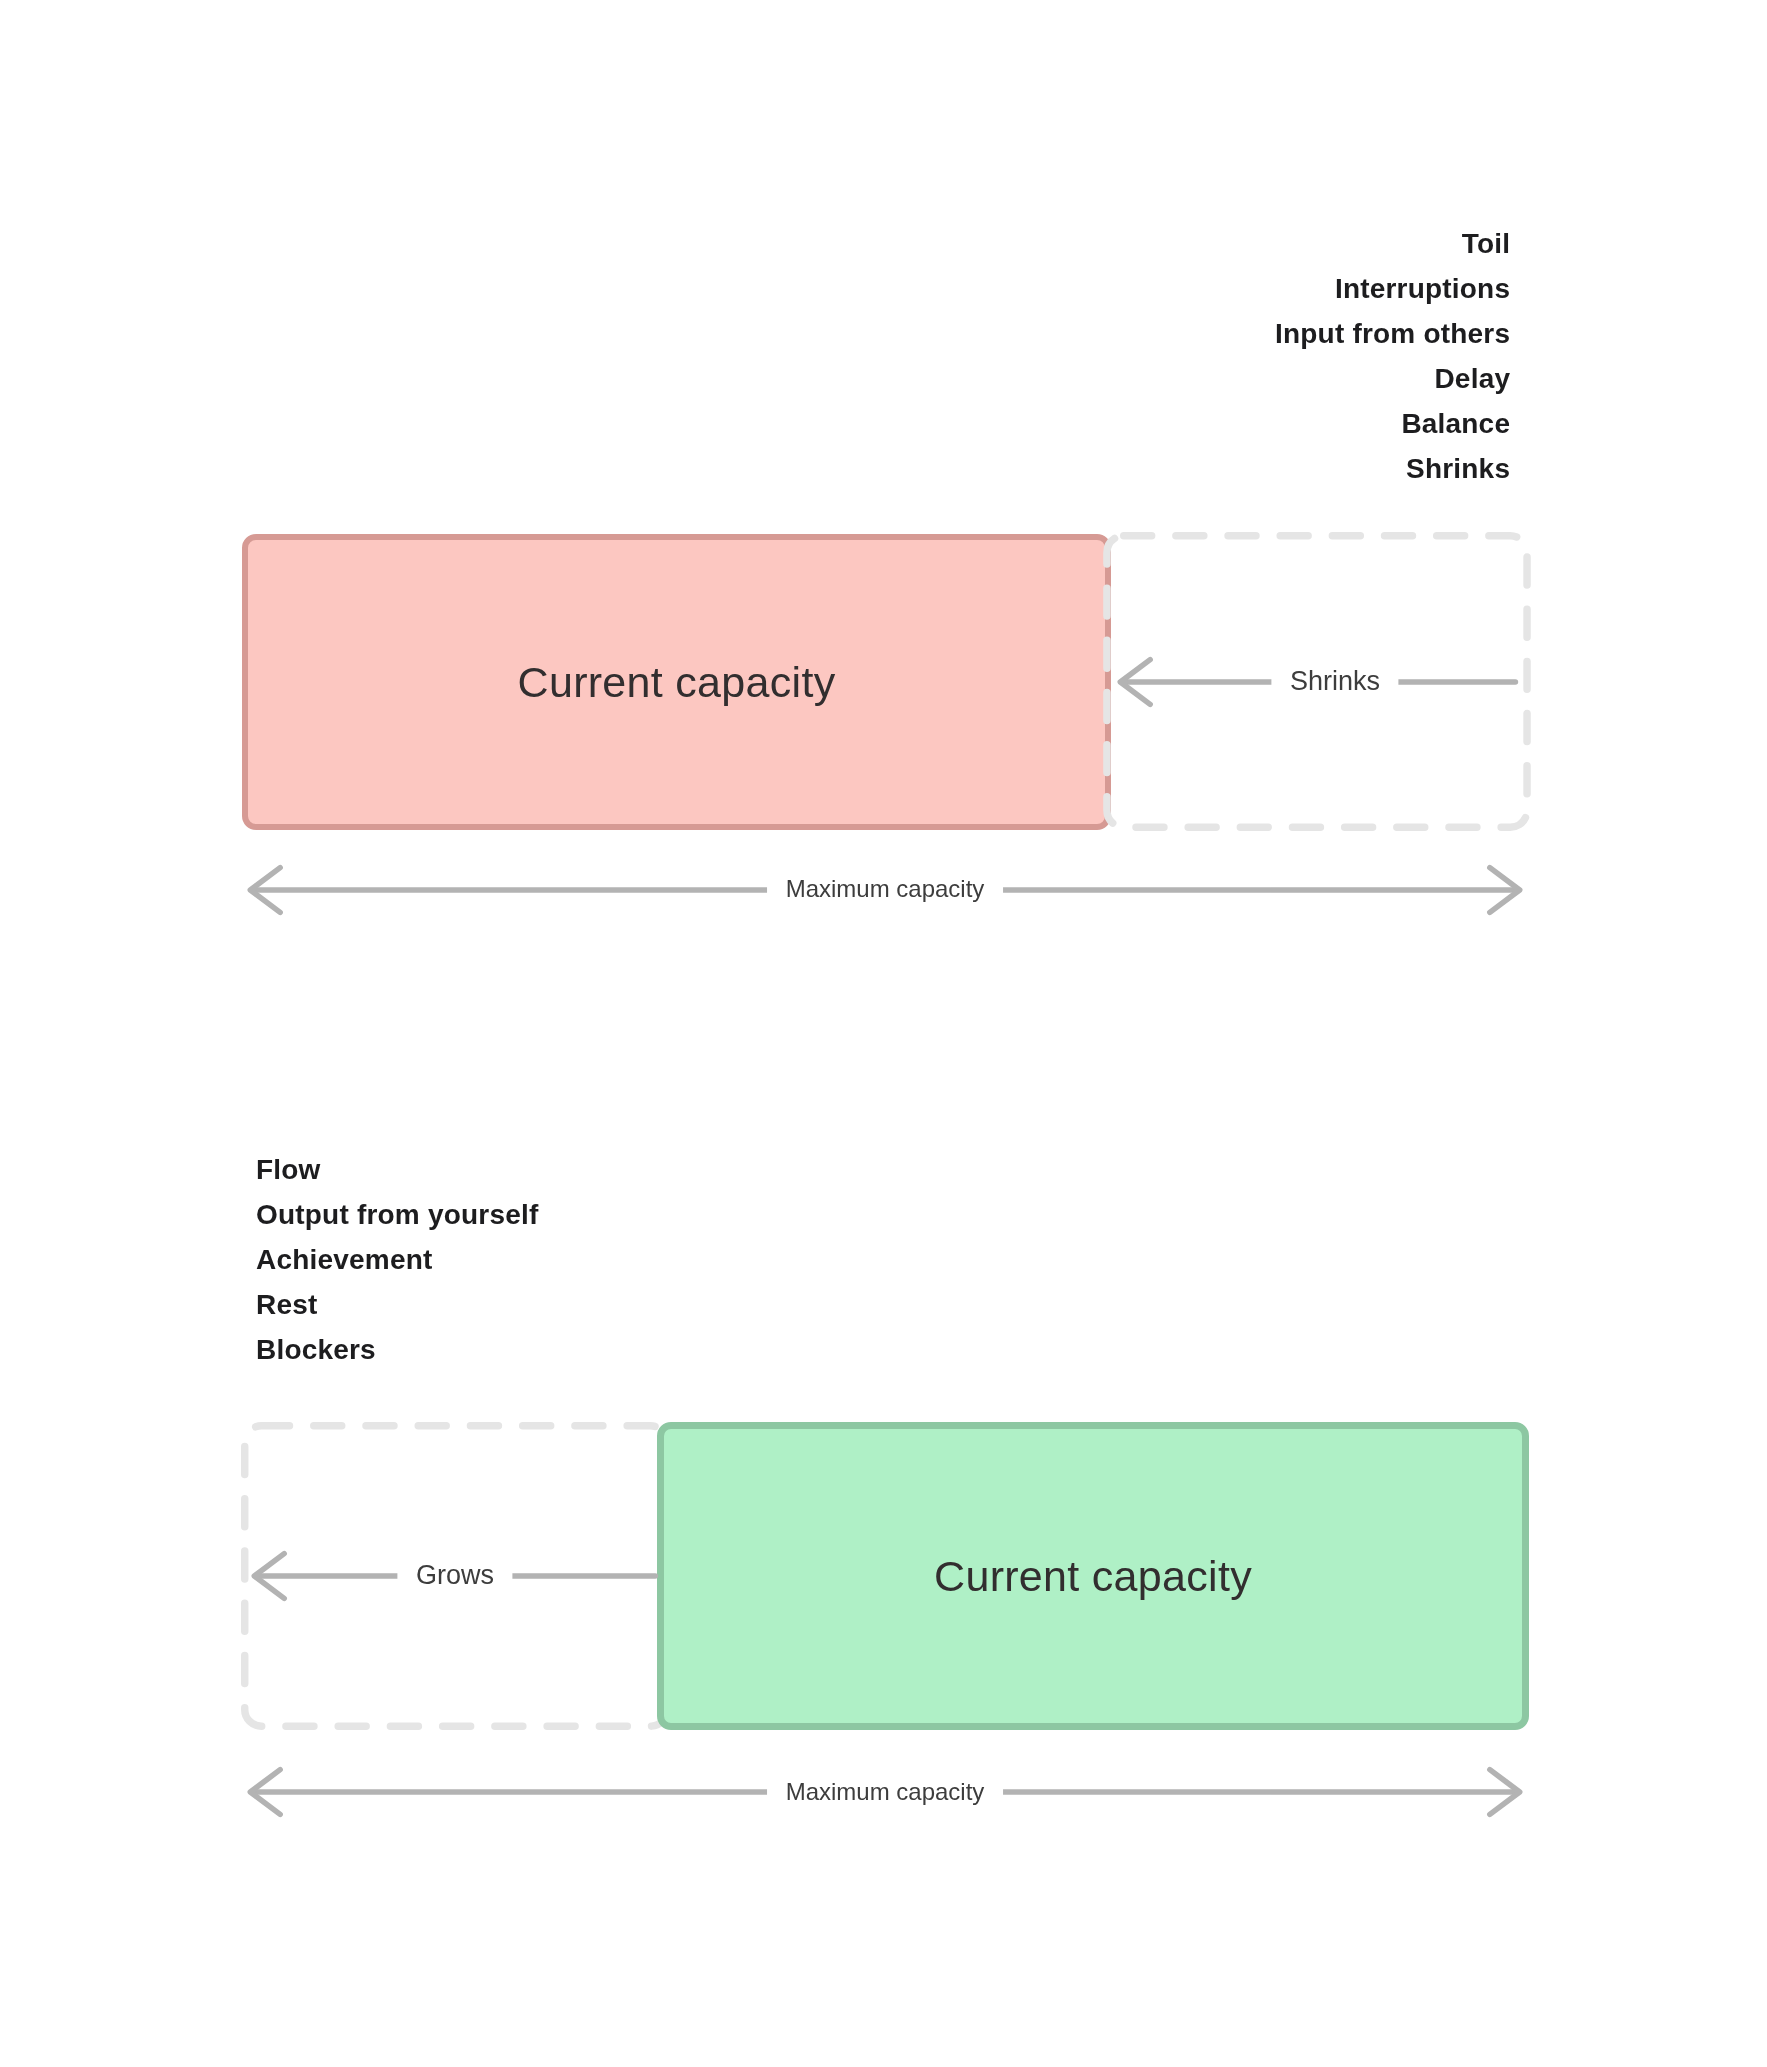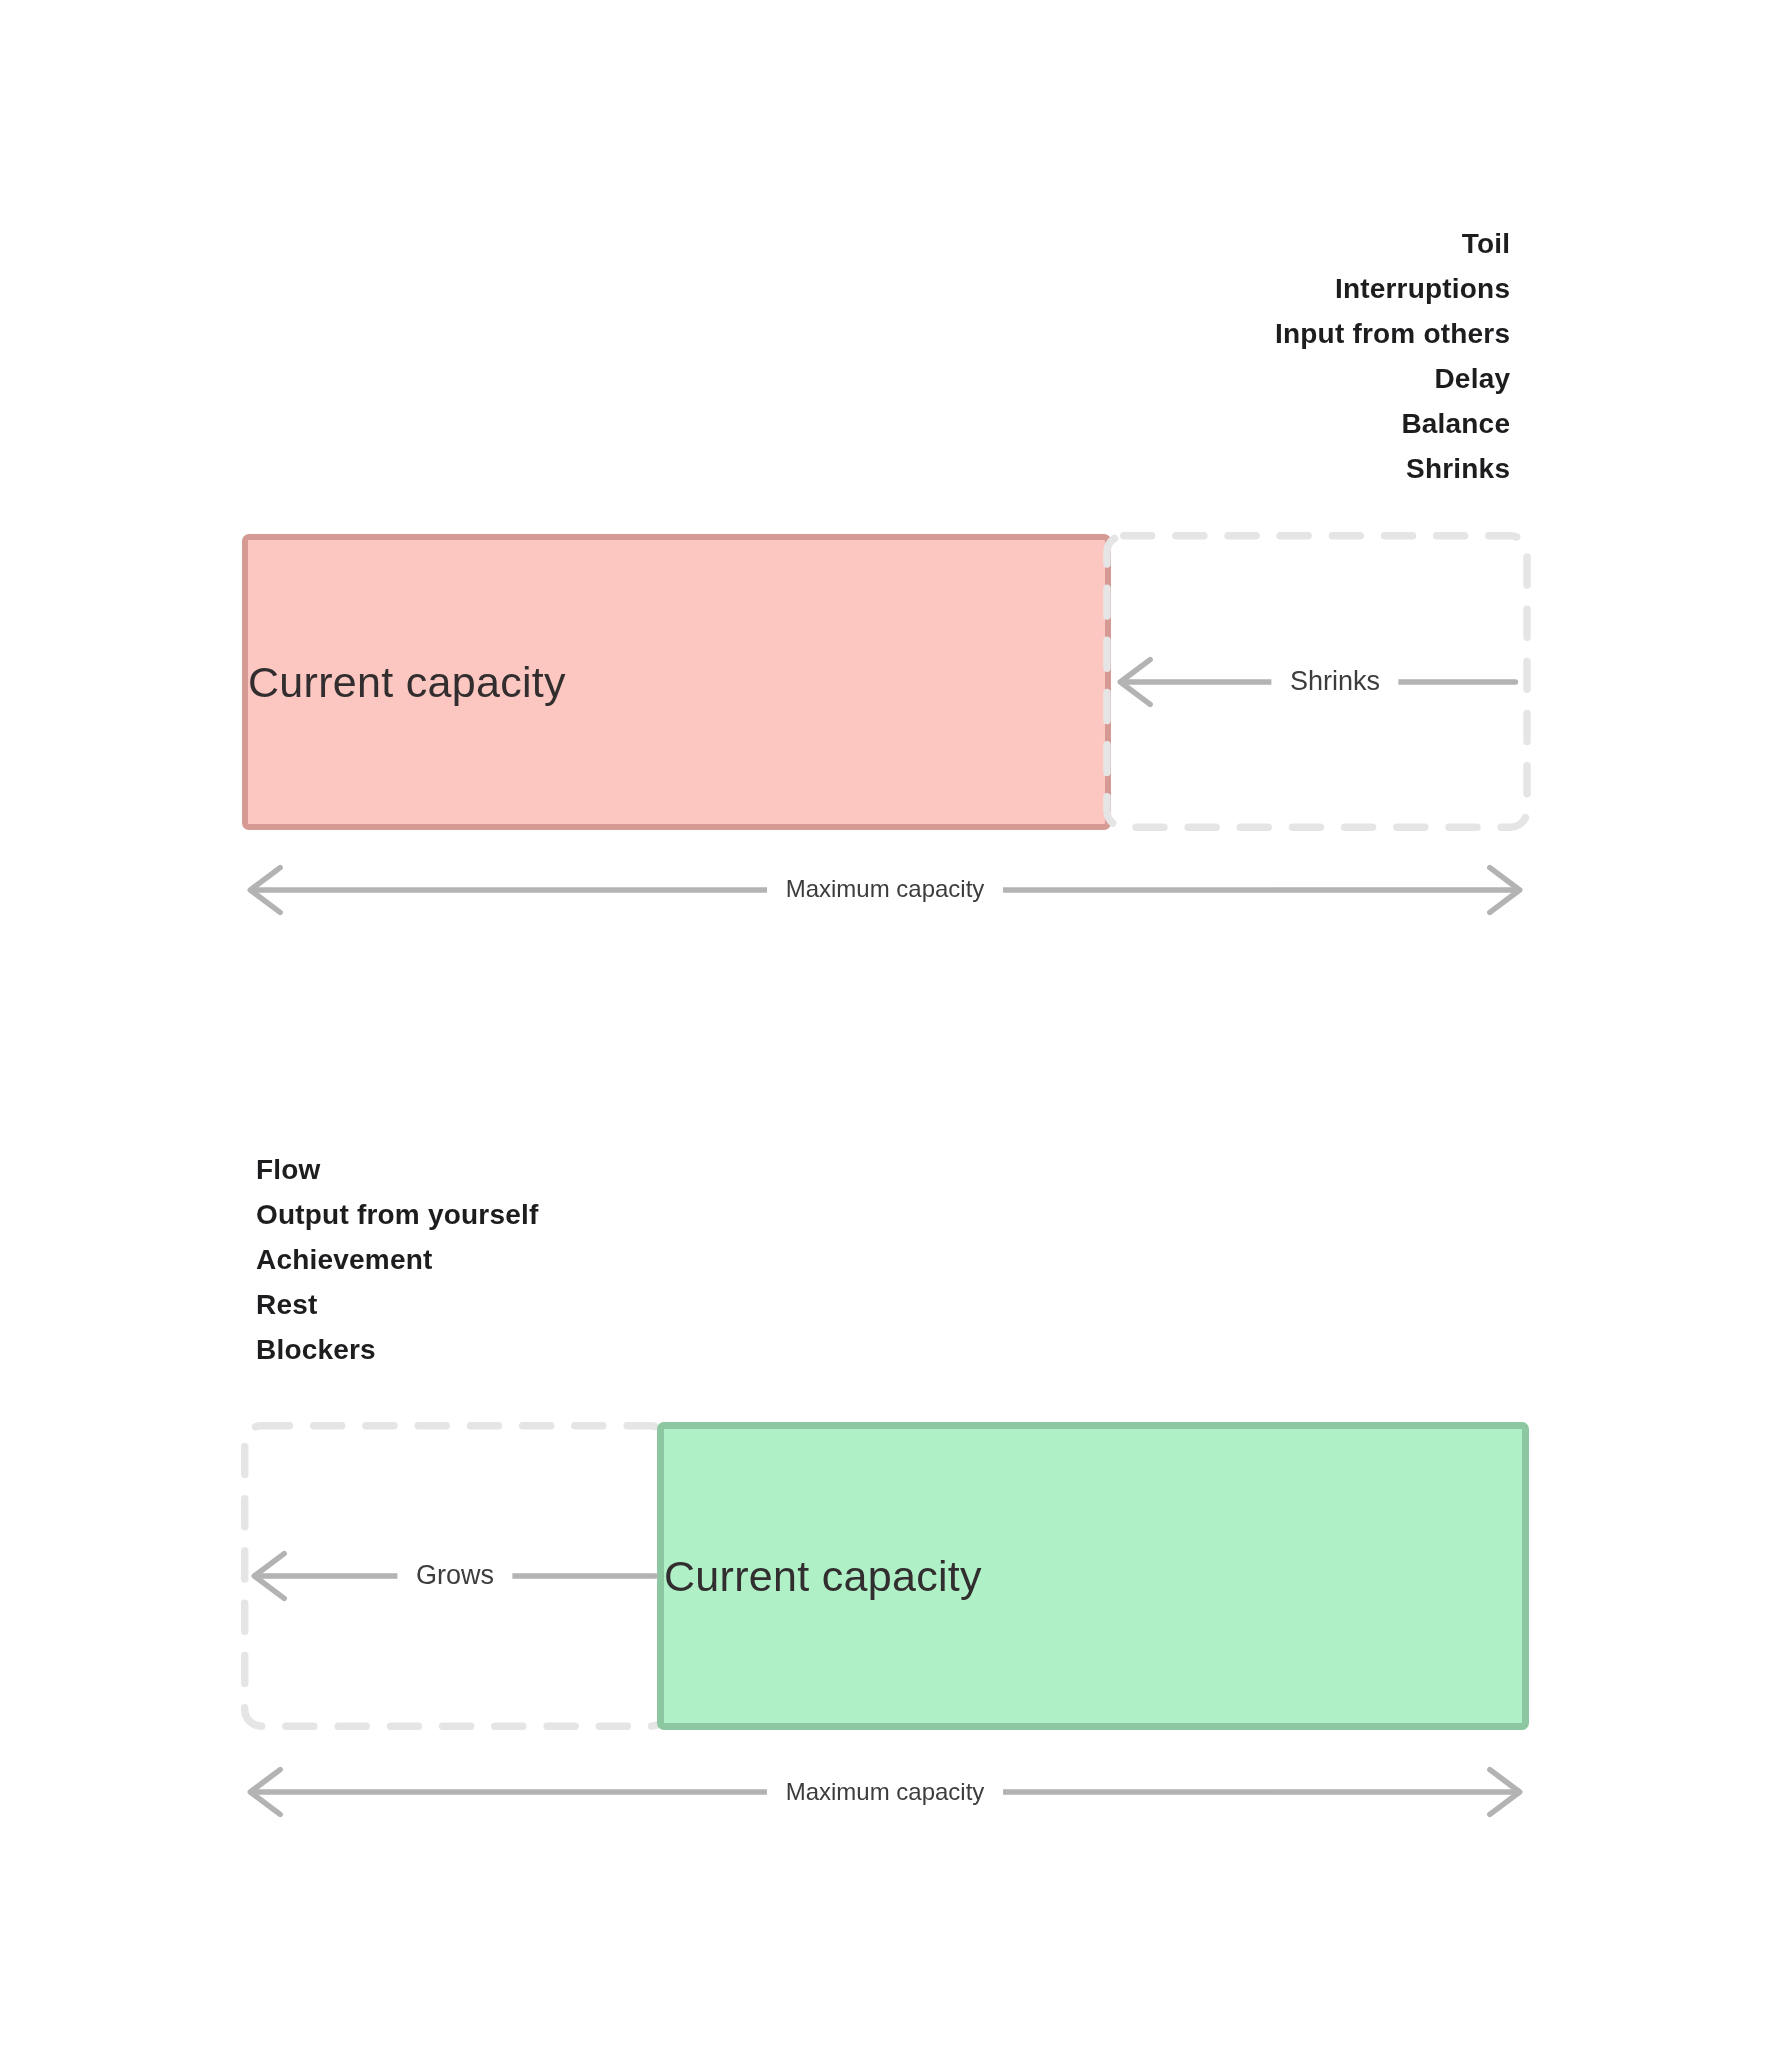"Current capacity" .capacity-box { border-radius: 7px -> 14px; justify-content: none -> center }
